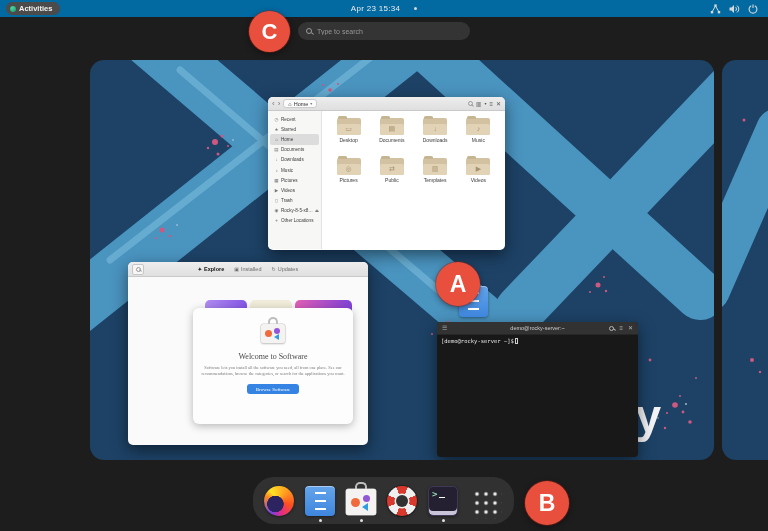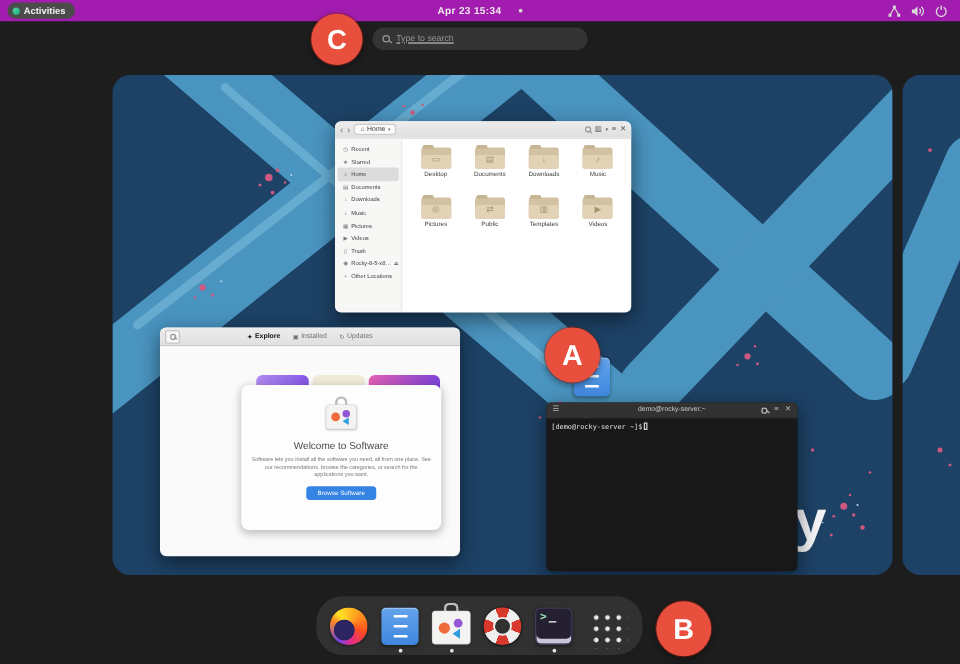"Activities" .topbar { background: #a21caf -> #0369a1 }
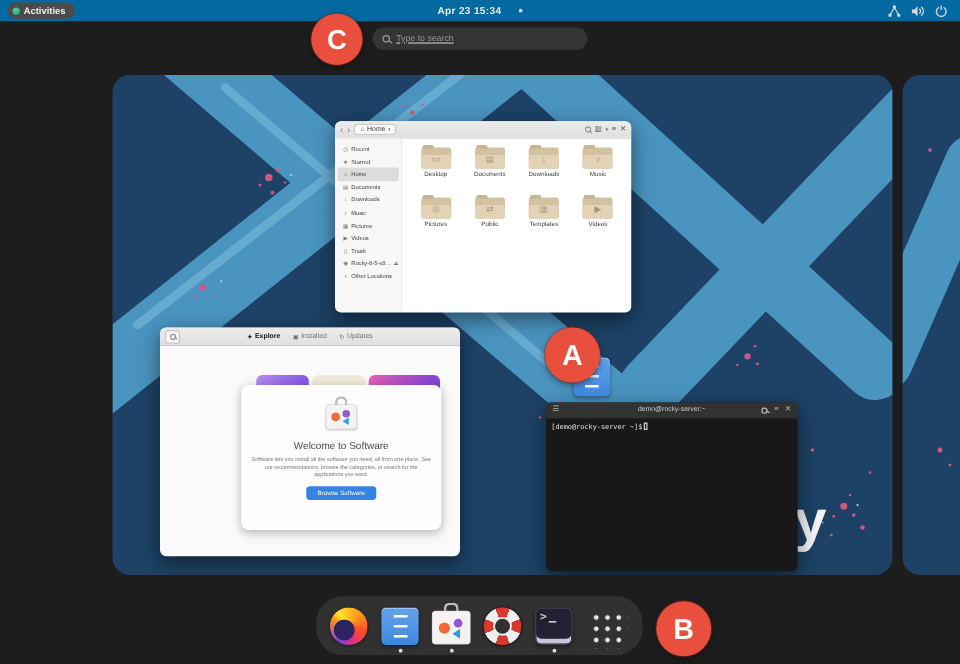"Apr 23 15:34" .clock { font-weight: bold -> normal }
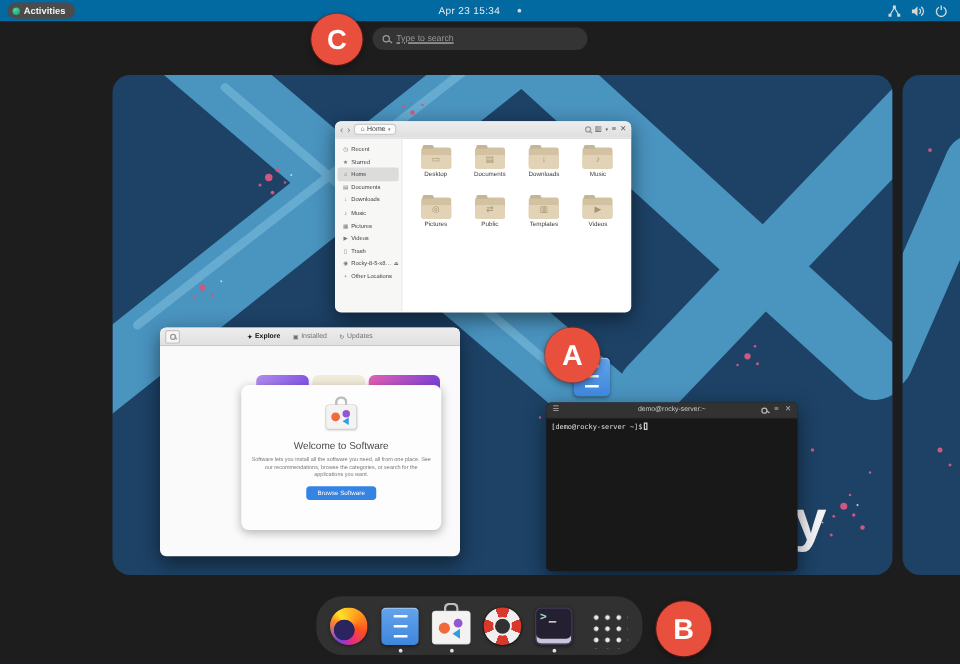"Welcome to Software" .sbody { font-family: none -> Liberation Serif, serif }
